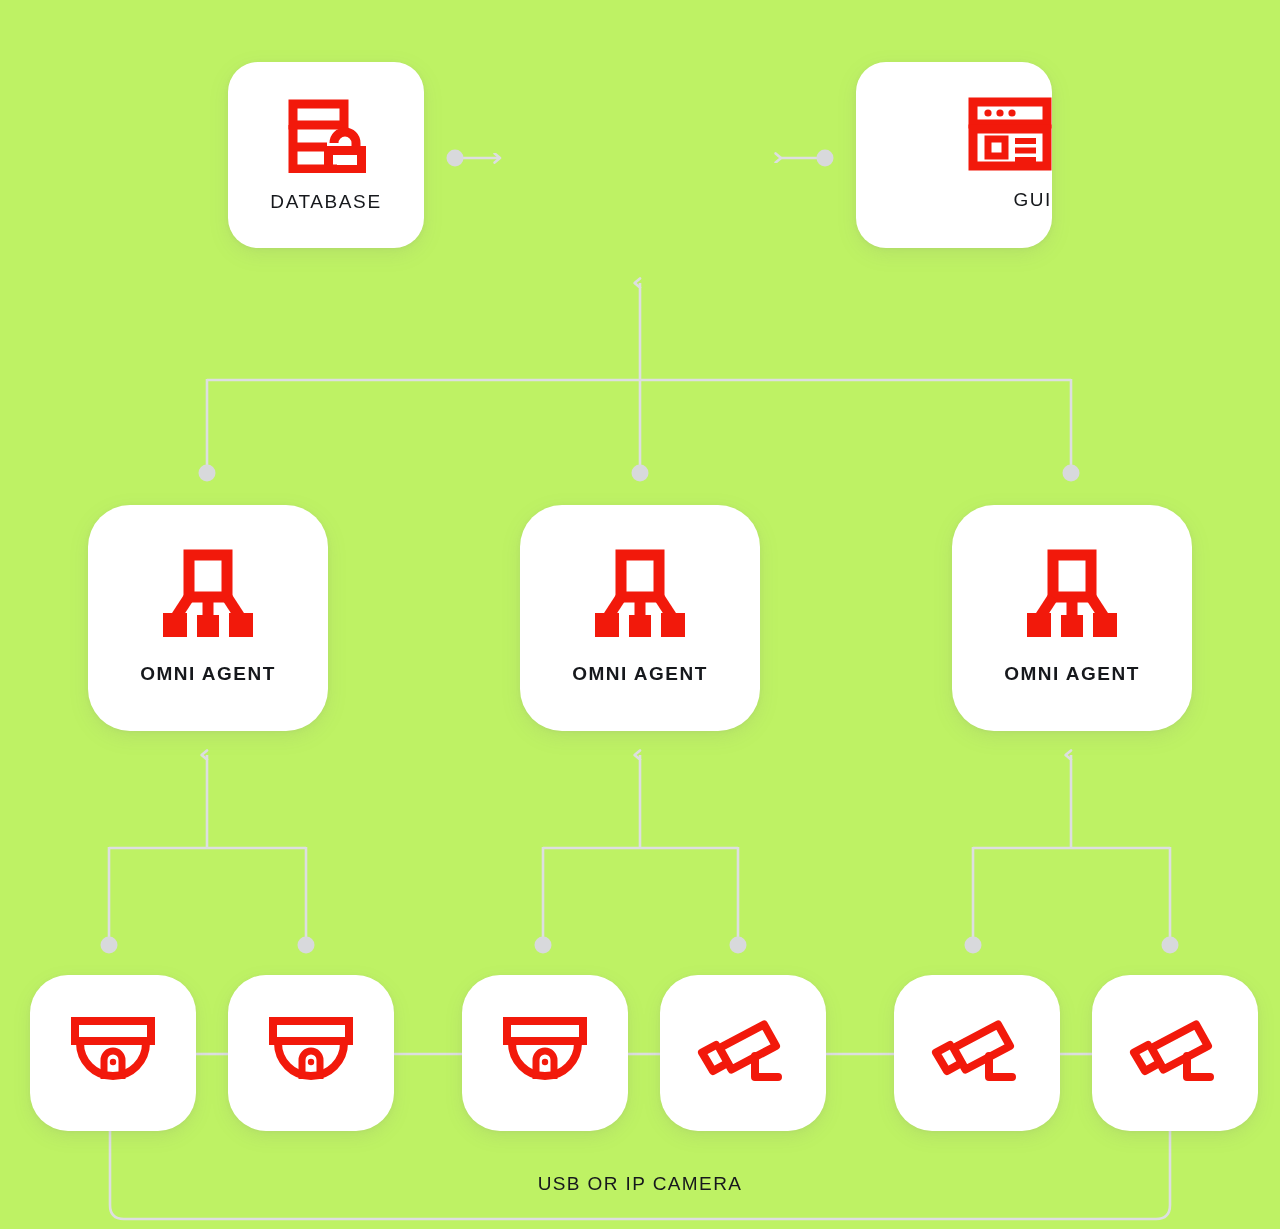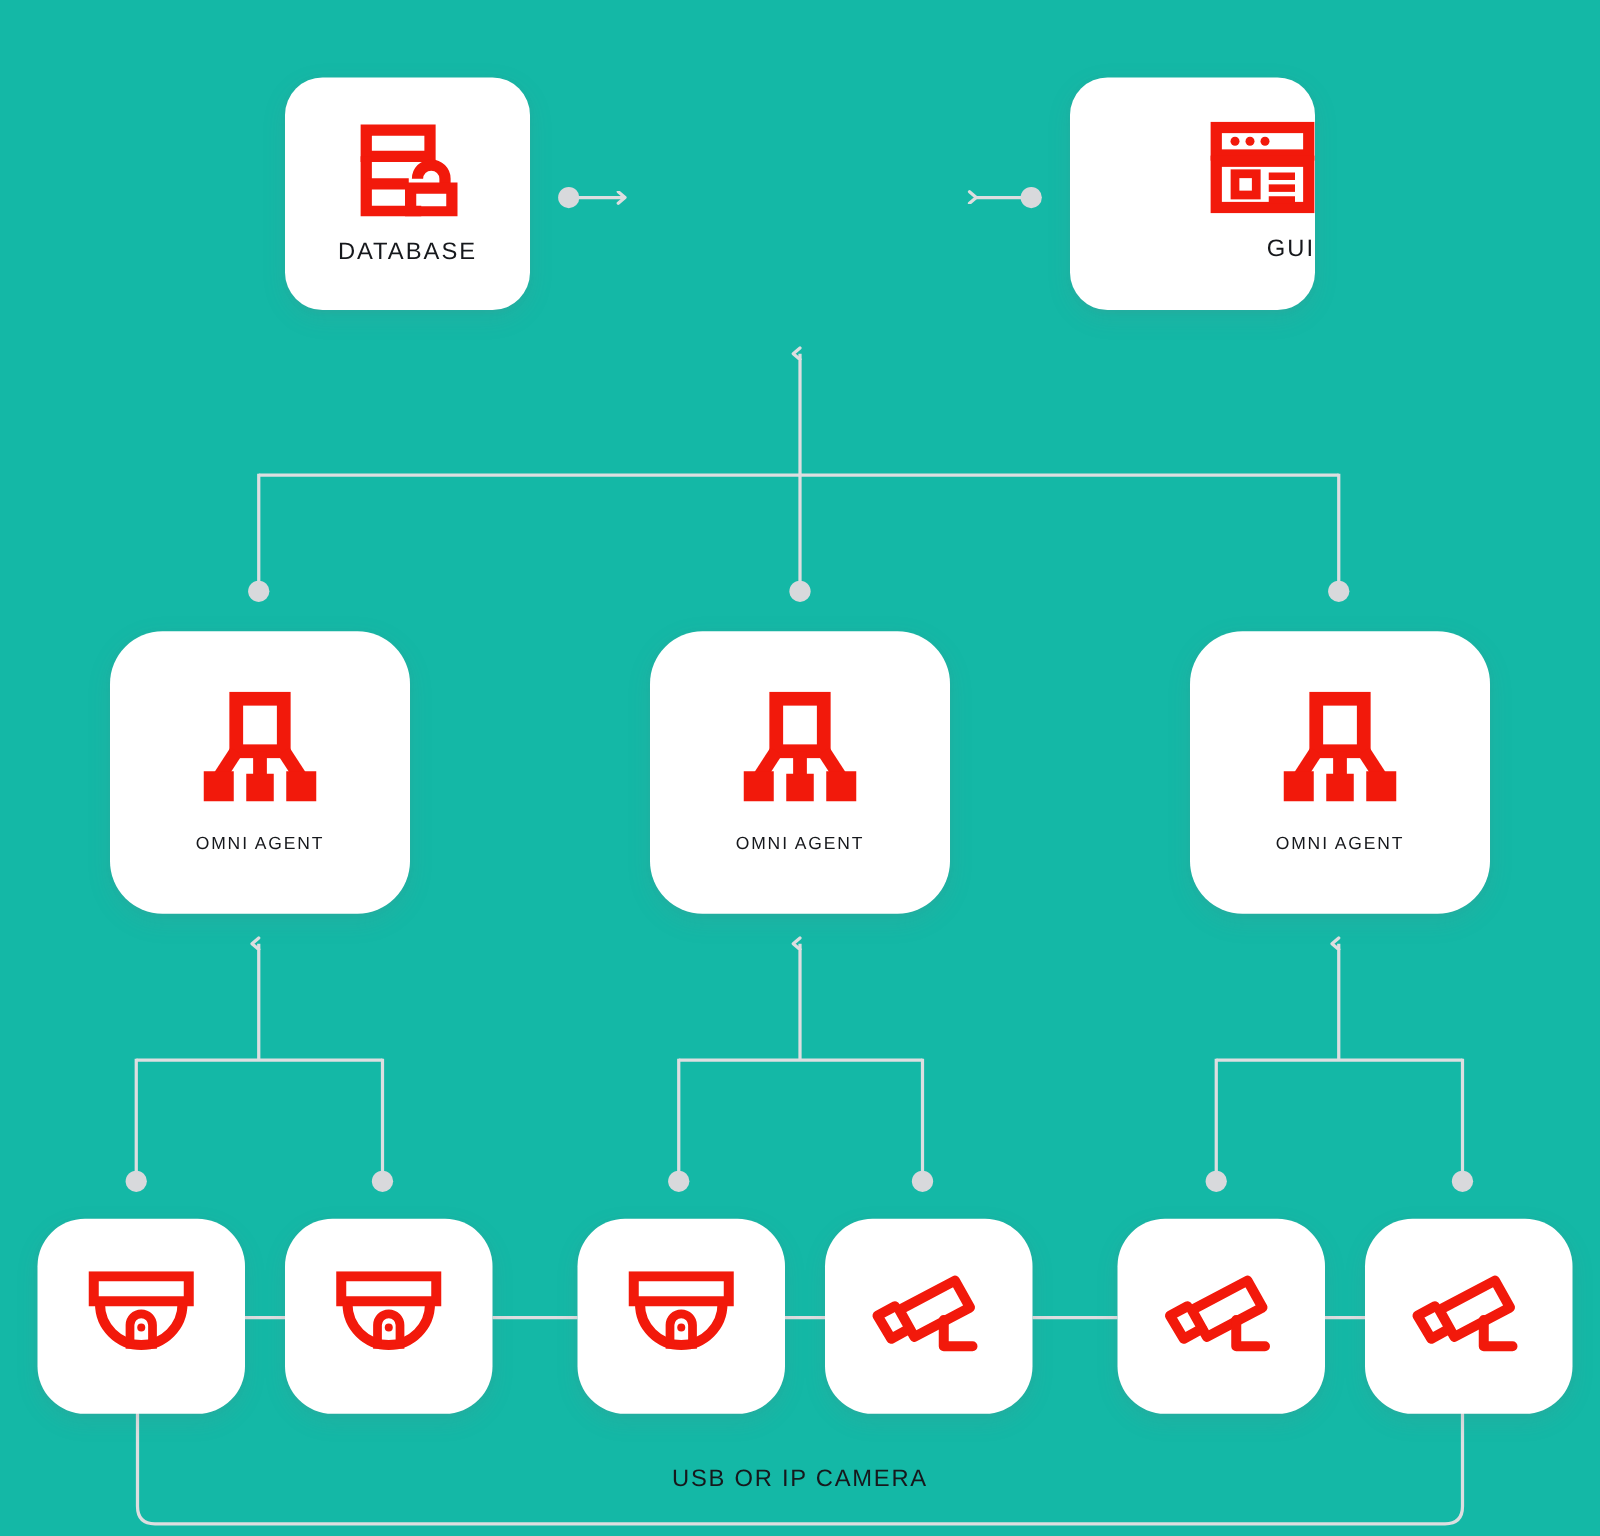"DATABASE" #stage { background: #14b8a6 -> #bef264 }
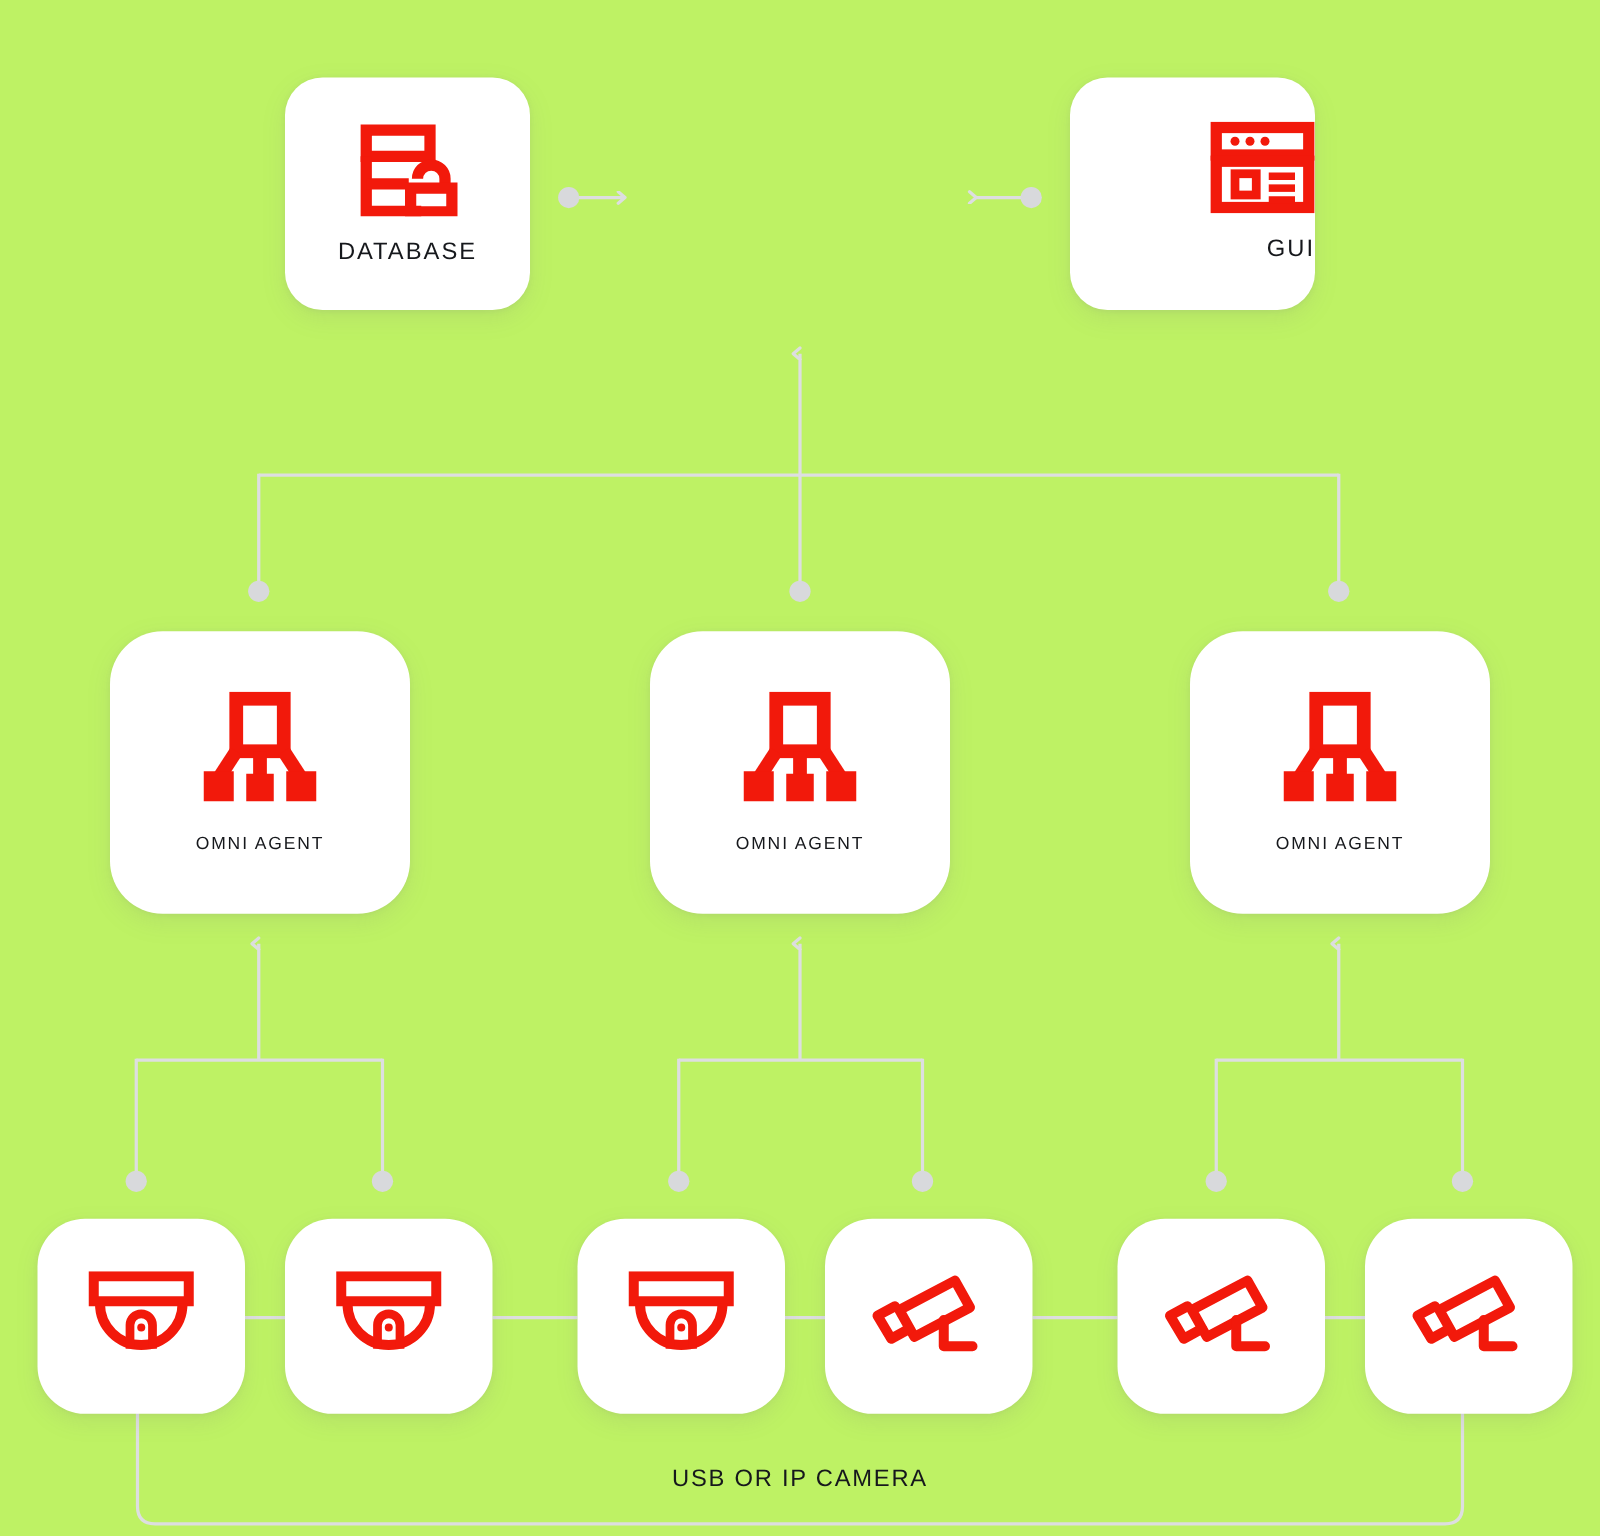"OMNI AGENT" .card.agent .label { font-size: 14px -> 19px; font-weight: none -> bold }
